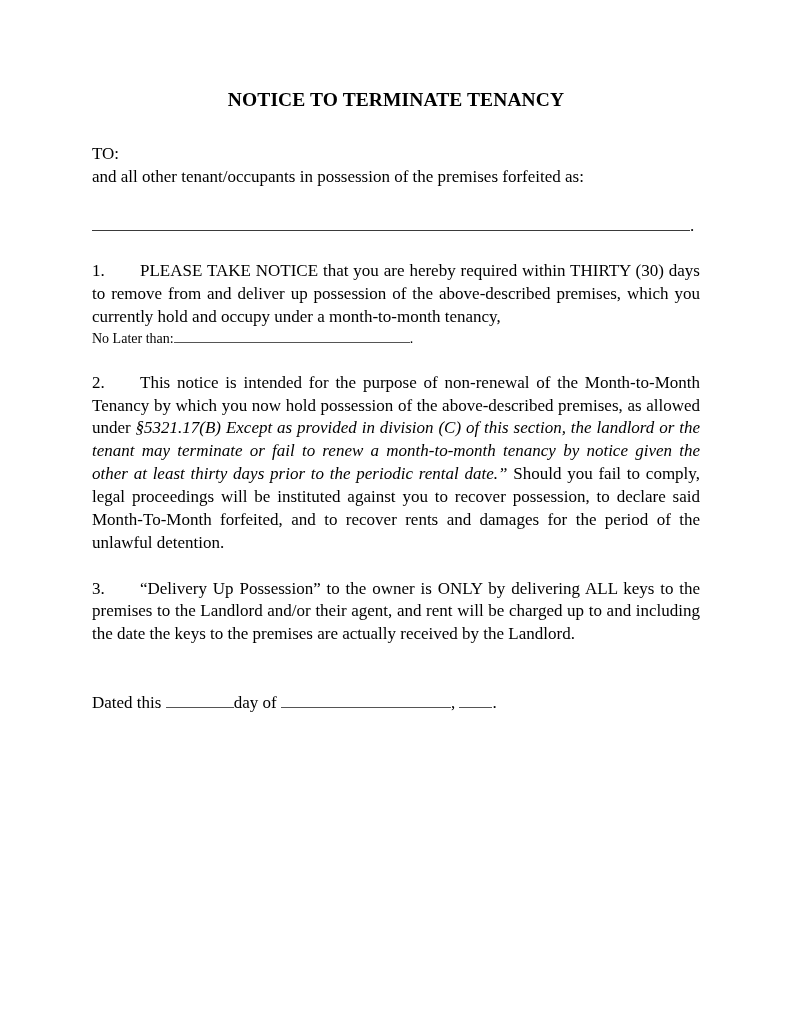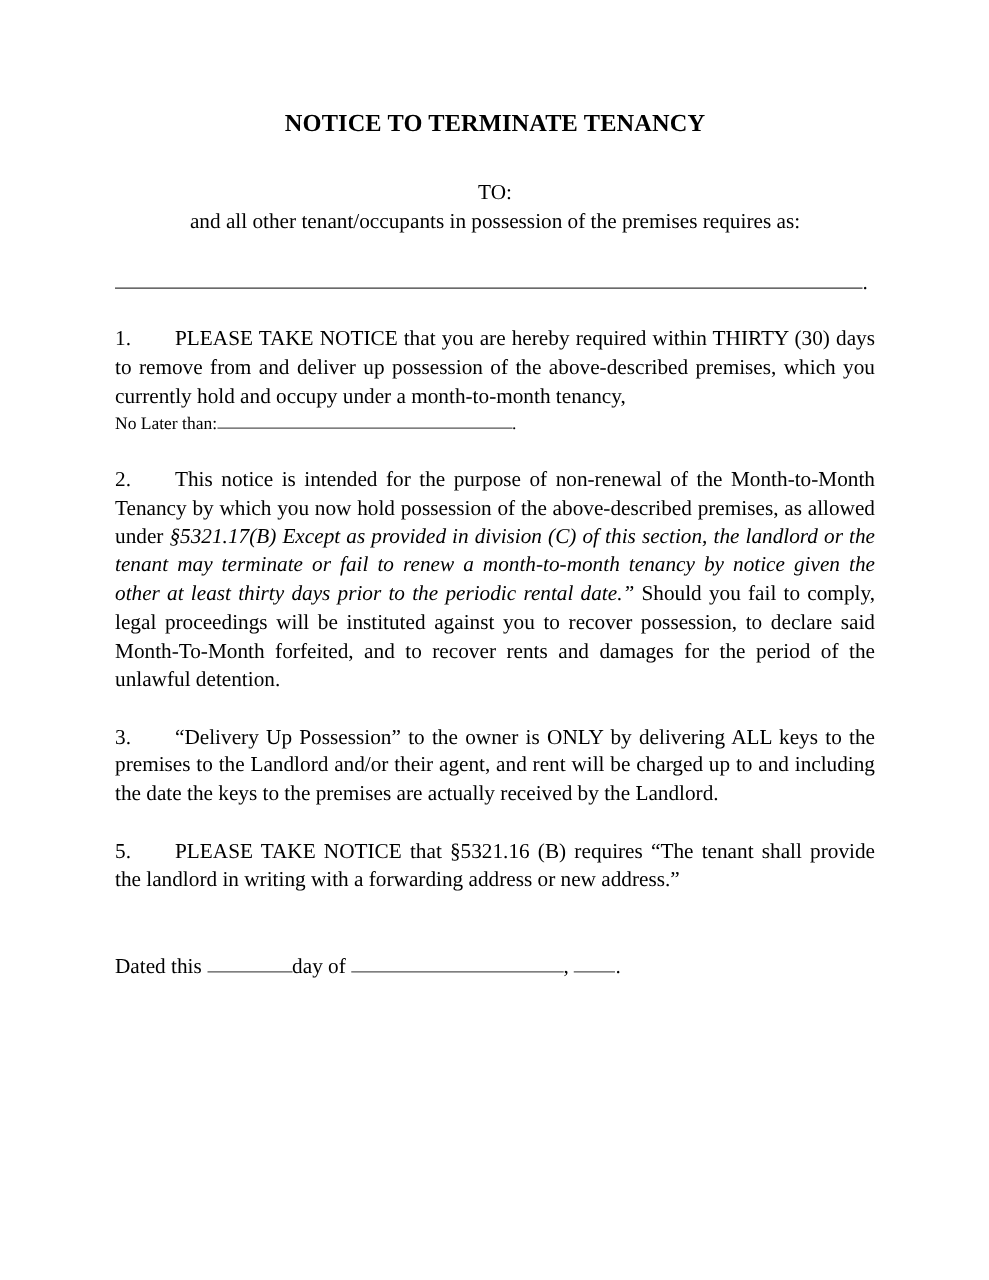"TO:" .to-block div { text-align: center -> none }
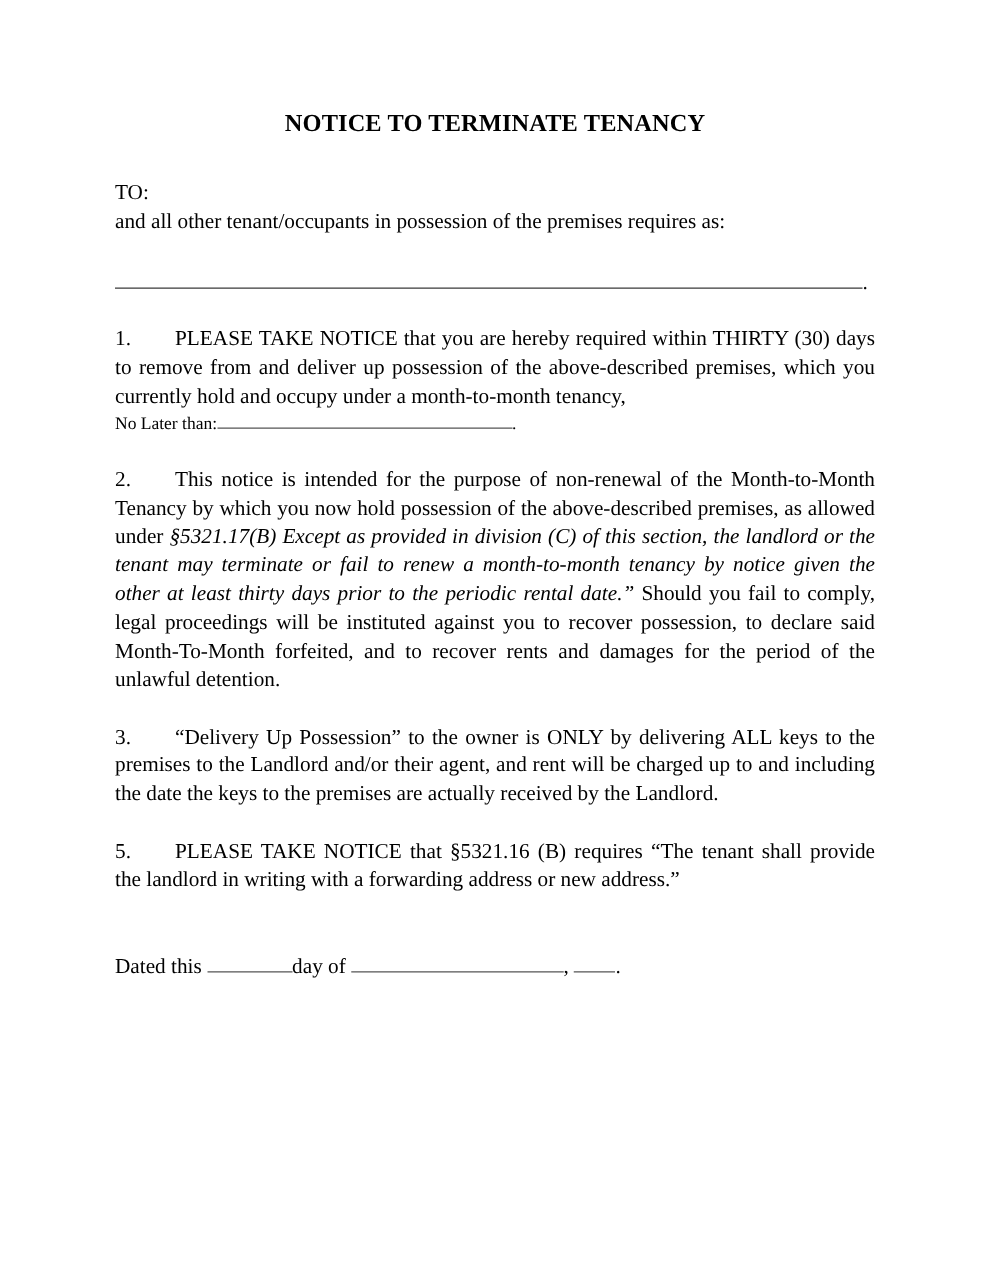"and all other tenant/occupants in" div { text: requires -> forfeited }
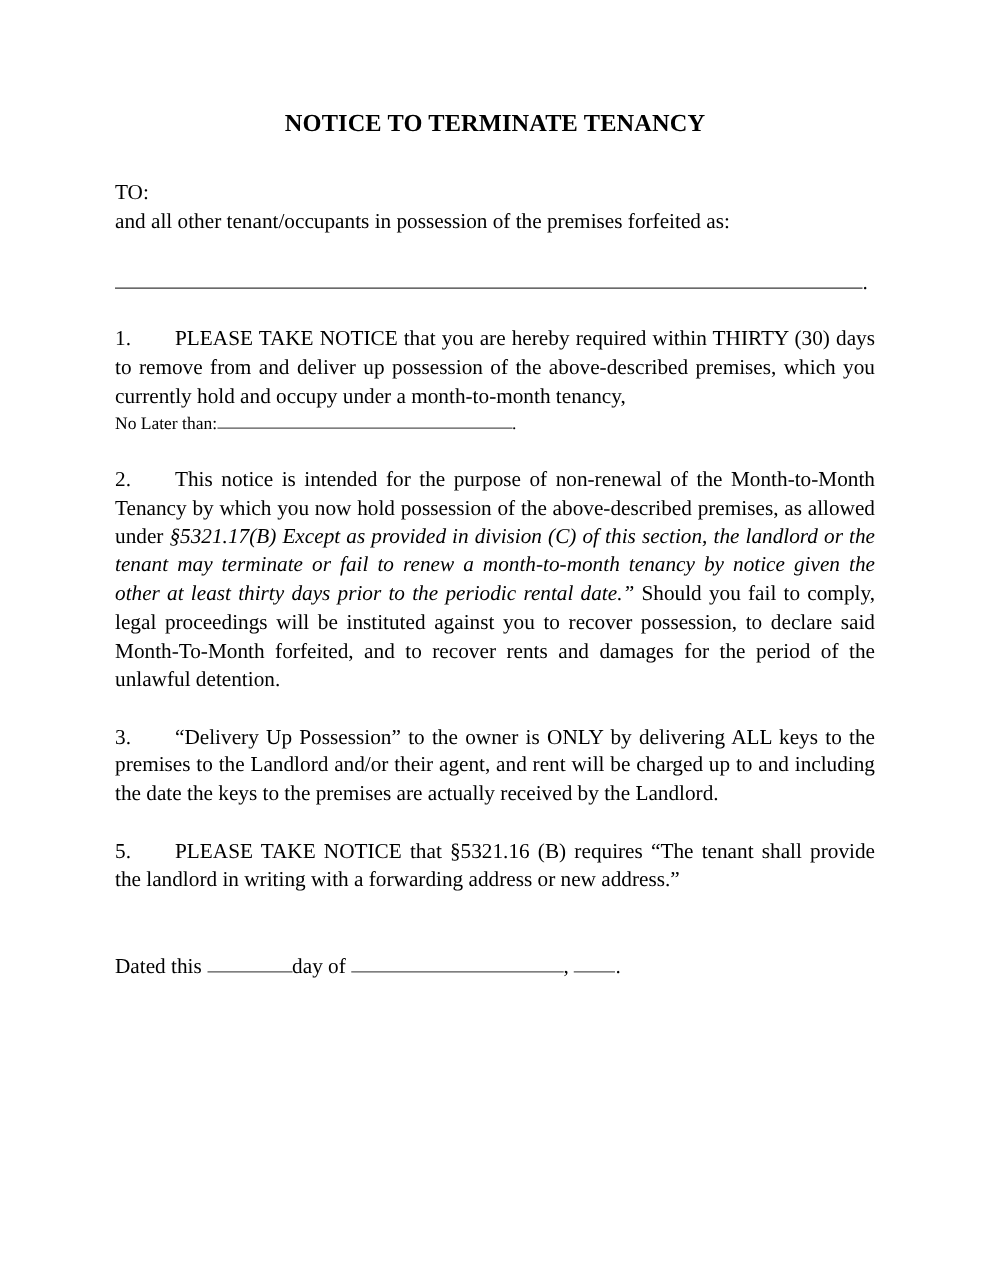"5. PLEASE TAKE NOTICE that" div.para { html: <div> <span>5.</span><span>PLEASE TAKE NOTICE that §5321.16 (B) requires “The tenant shall provide the landlord in writing with a forwarding address or new address.”</span> </div> -> none }
